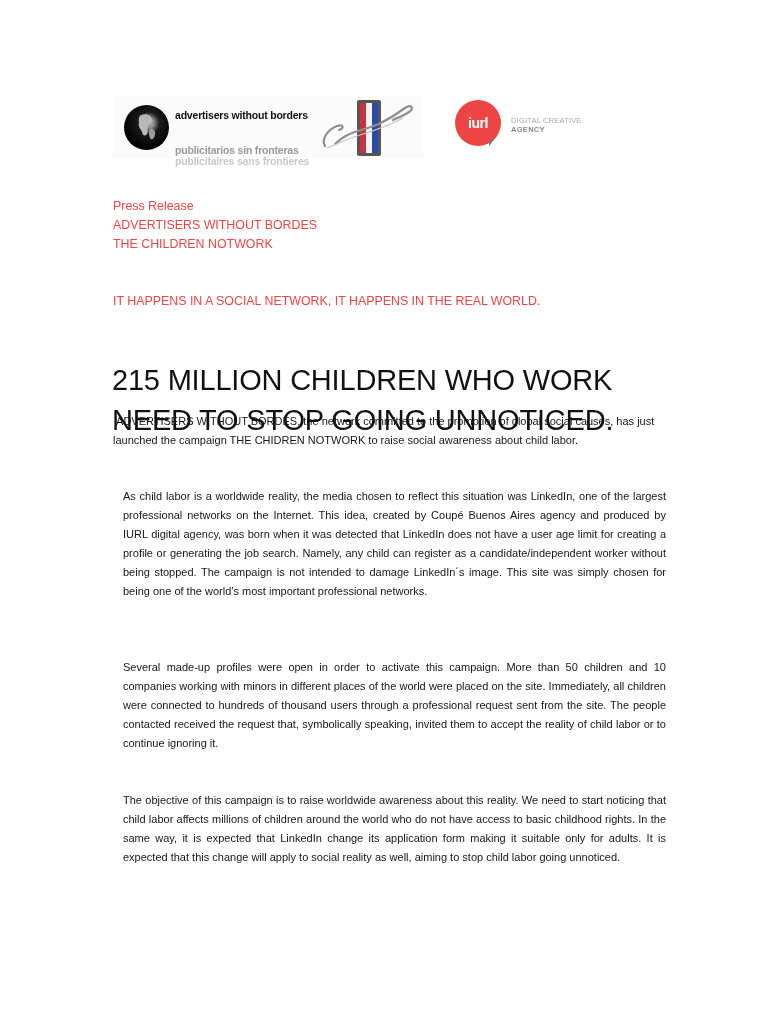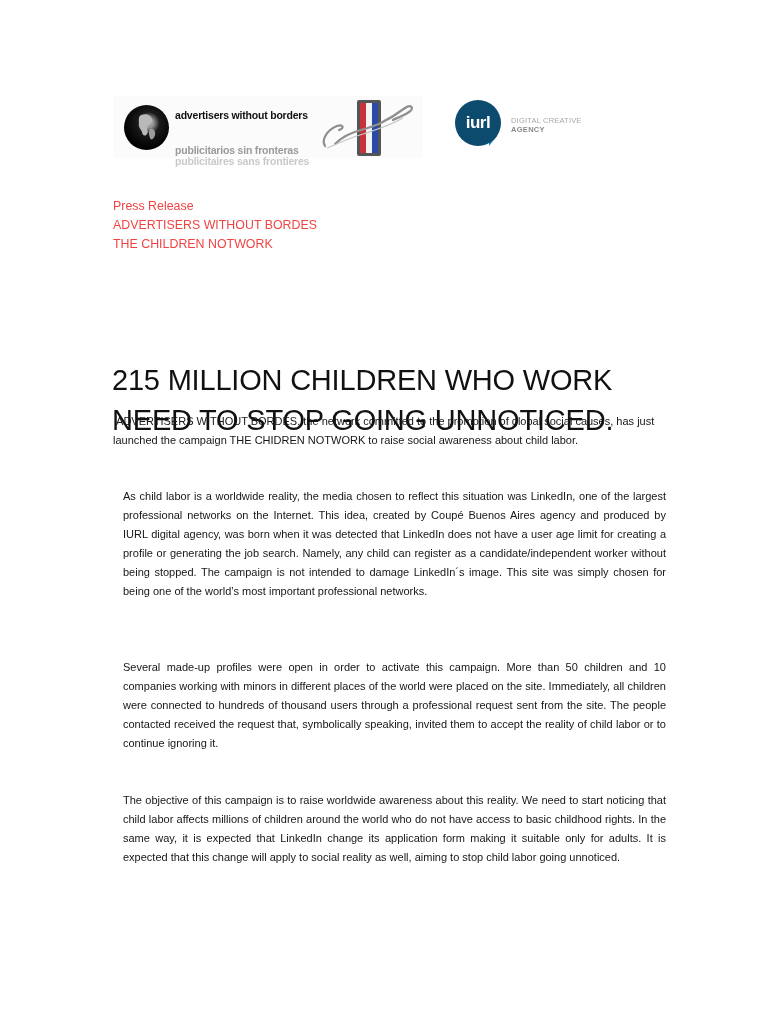"iurl" .iurl-bubble { background: #0c4a6e -> #ef4444; font-size: 17px -> 14px }
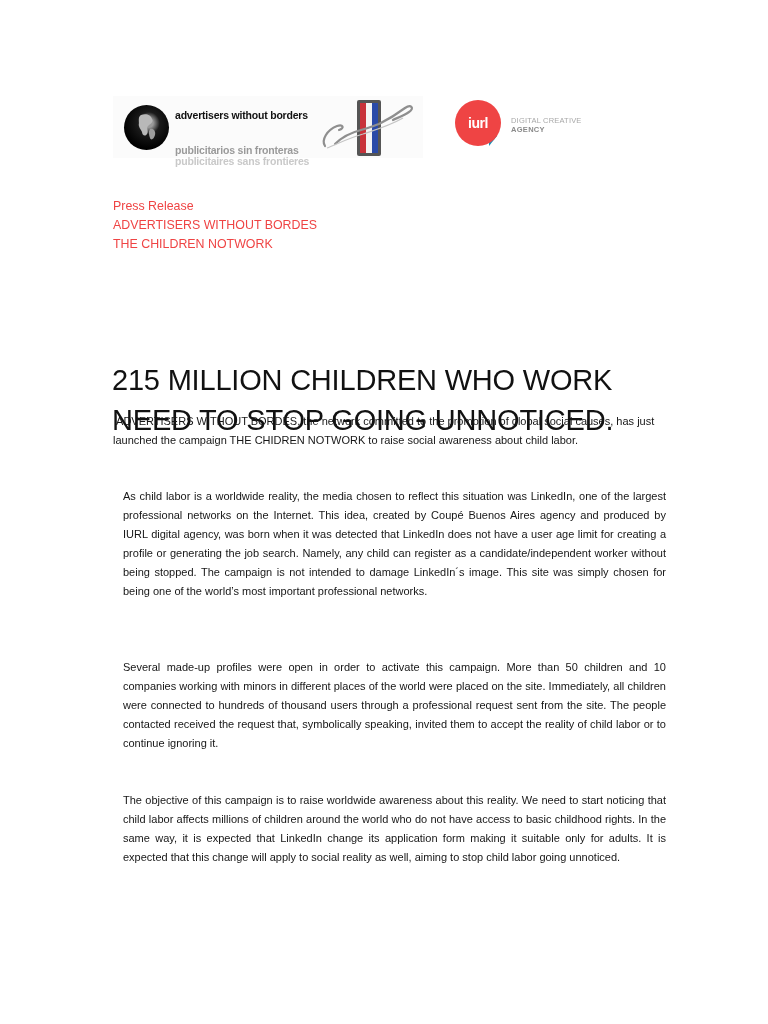"IT HAPPENS IN A SOCIAL" div.hdr-line { html: none -> <div>IT HAPPENS IN A SOCIAL NETWORK, IT HAPPENS IN THE REAL WORLD.</div> }
